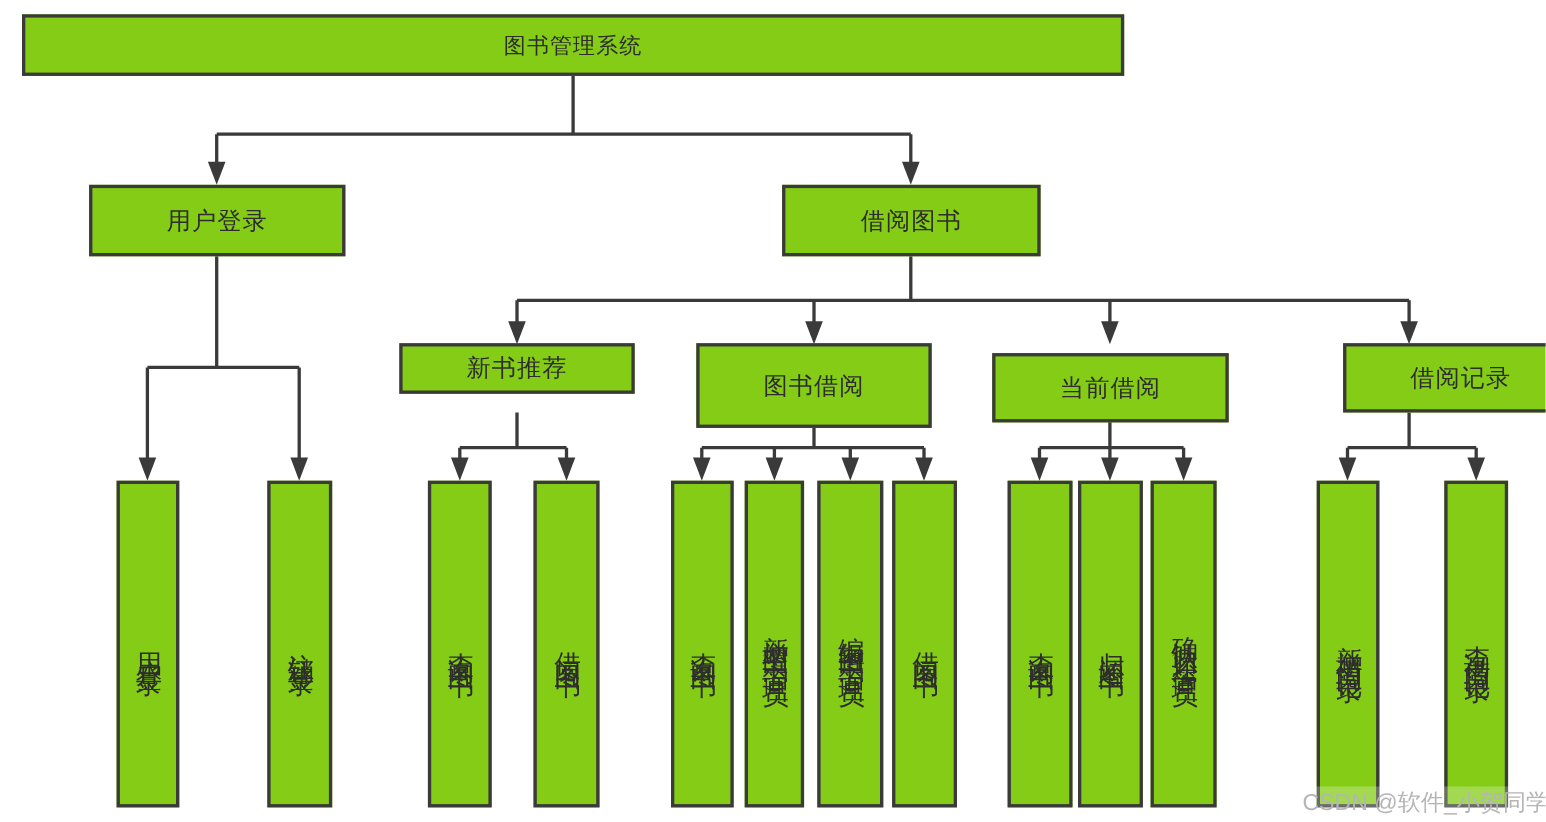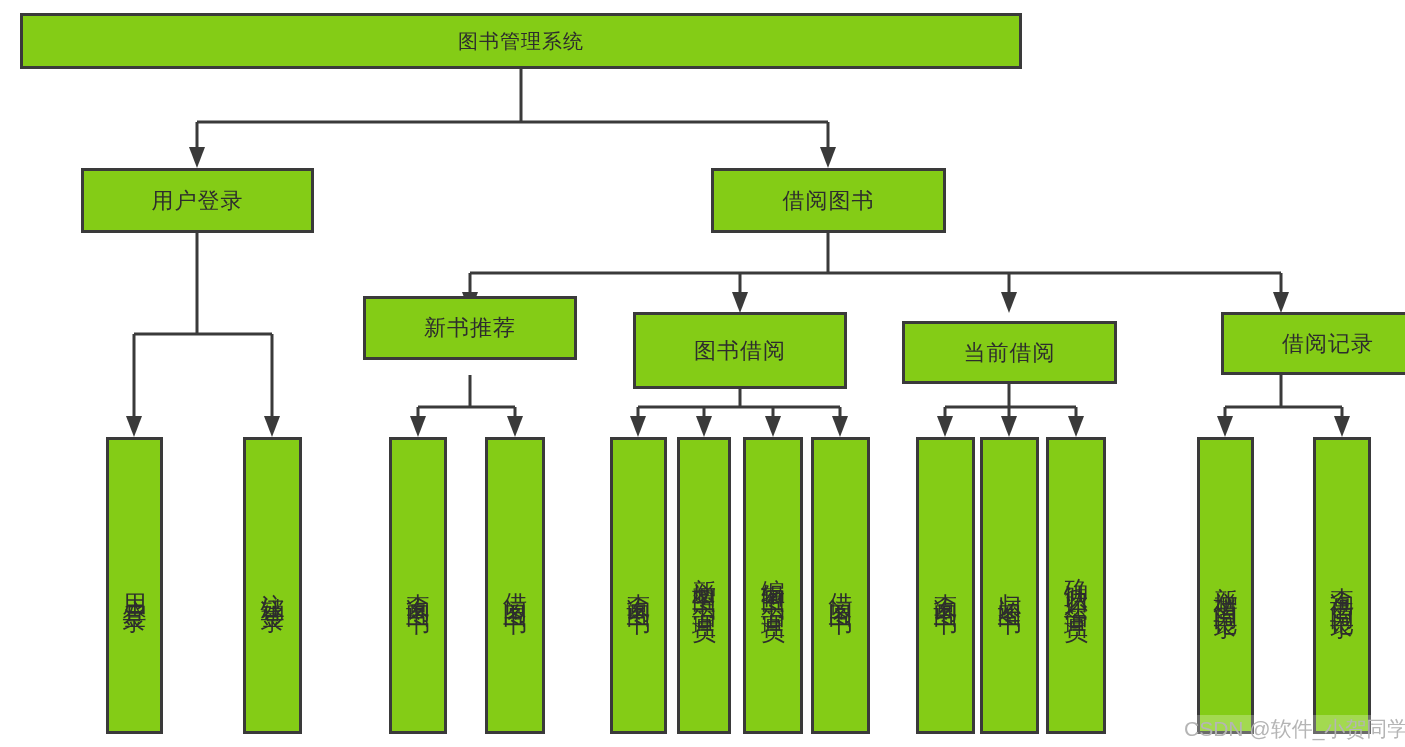"新书推荐" div.box { height: 64px -> 46px; top: 296px -> 312px }
